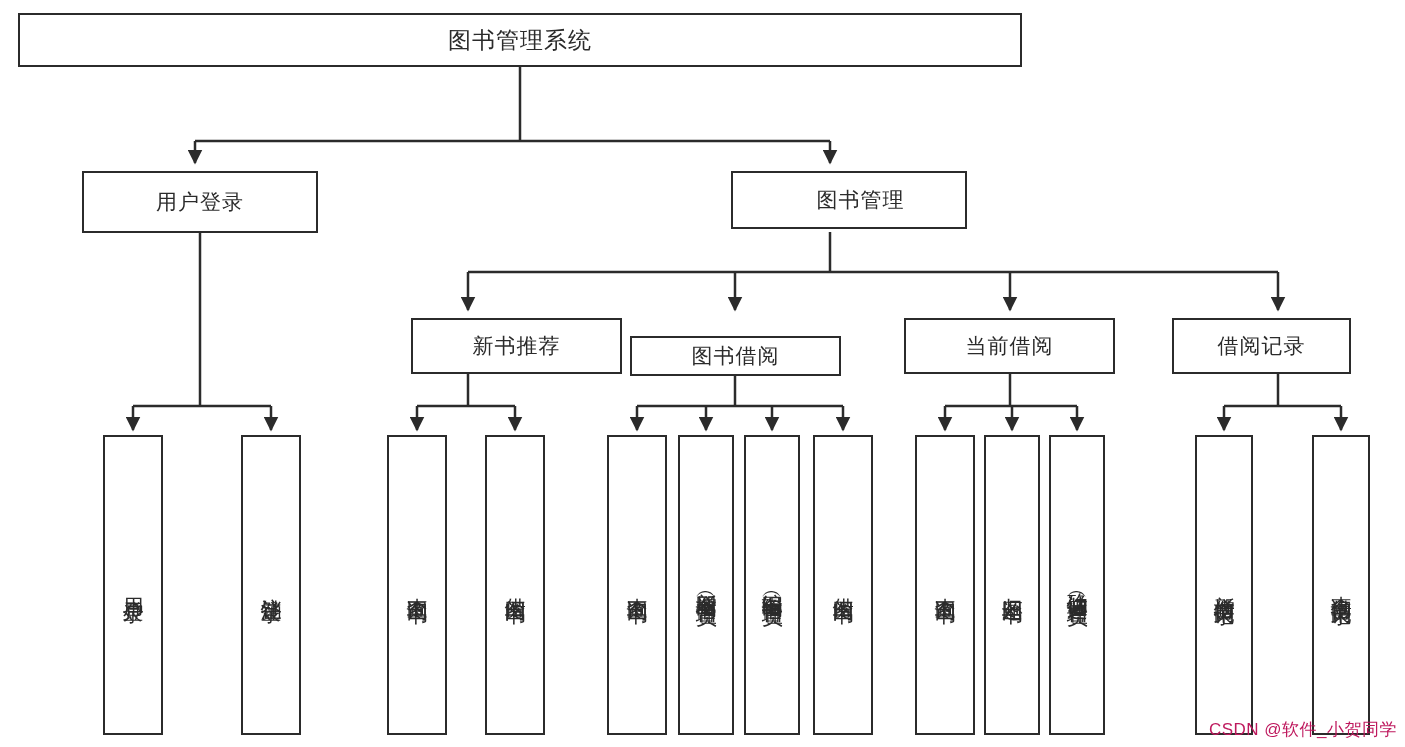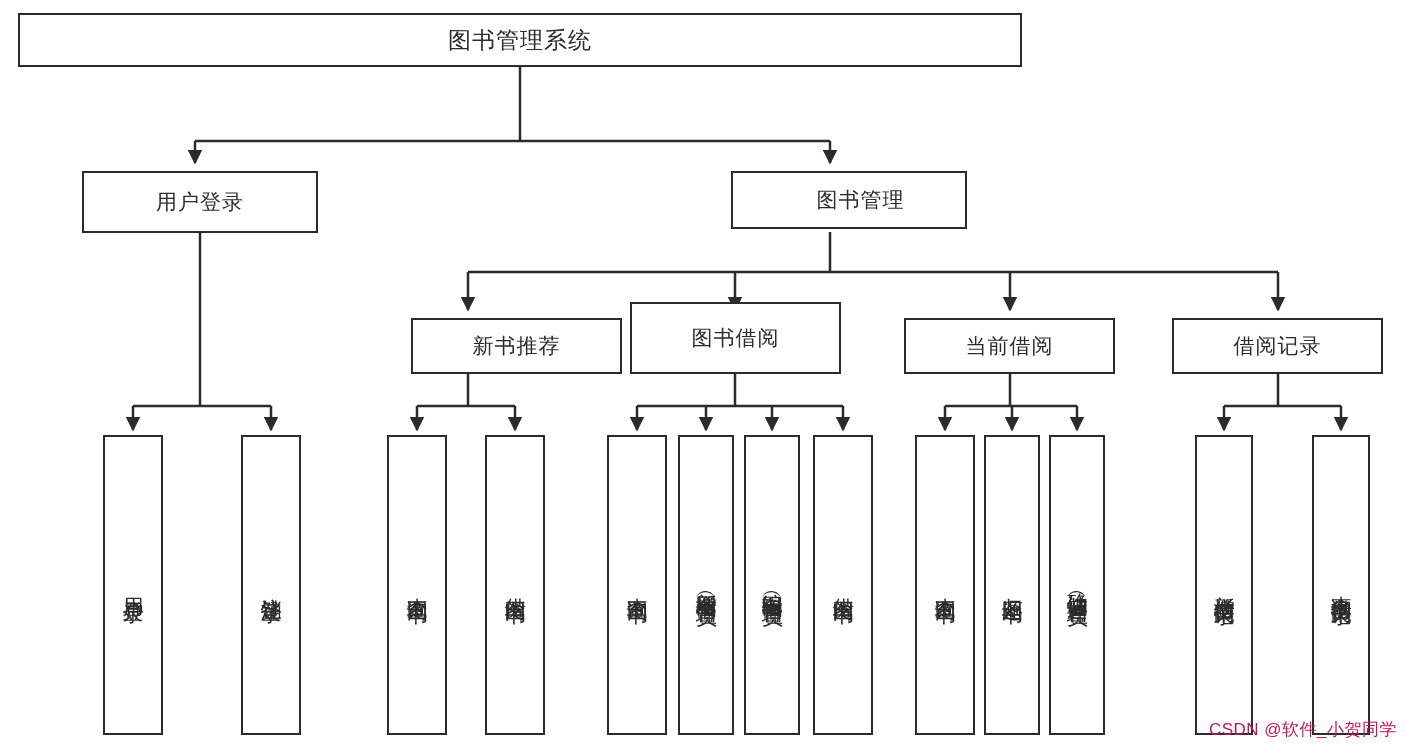"图书借阅" div.node { height: 72px -> 40px; top: 302px -> 336px }
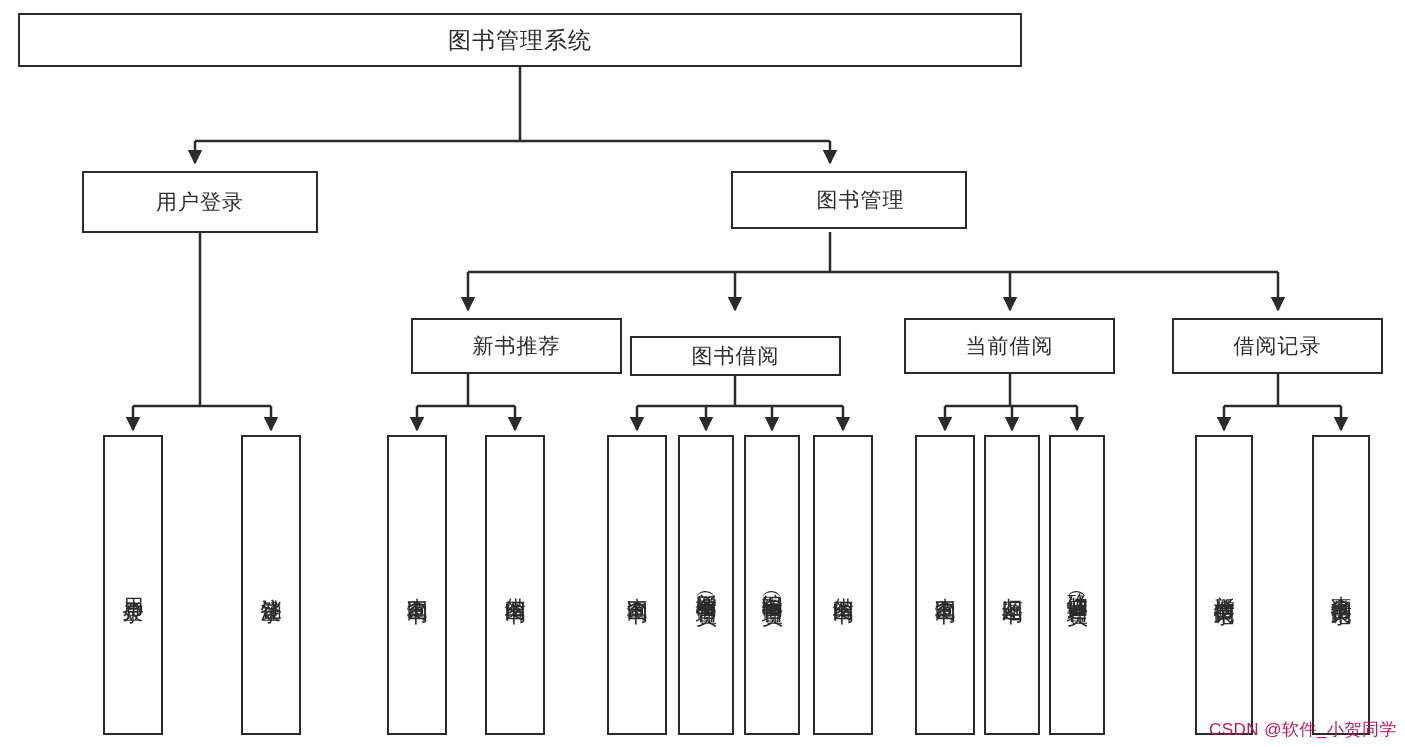"借阅记录" div.node { width: 211px -> 179px }
